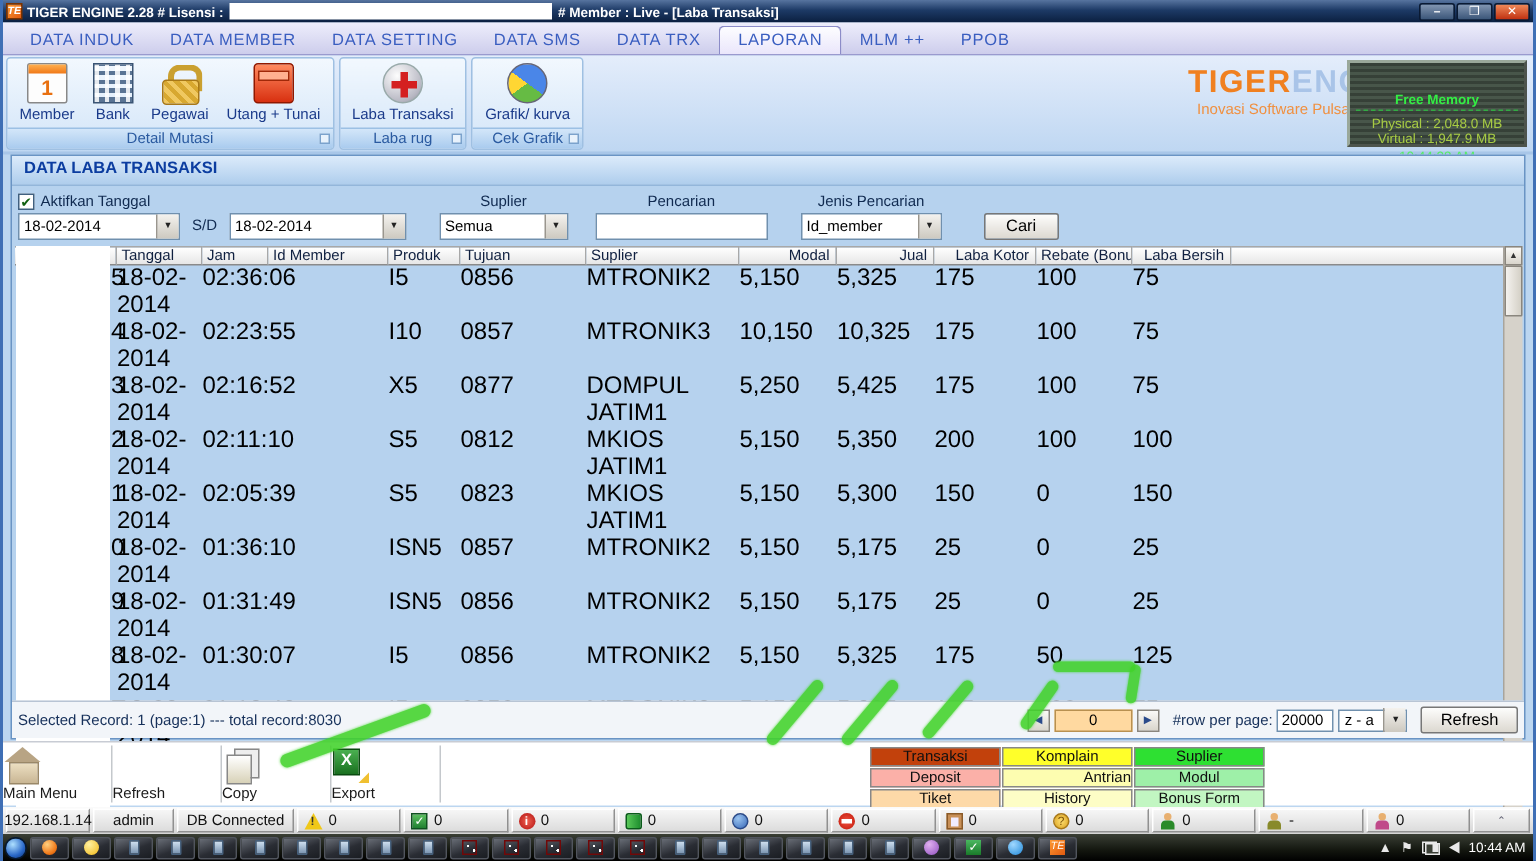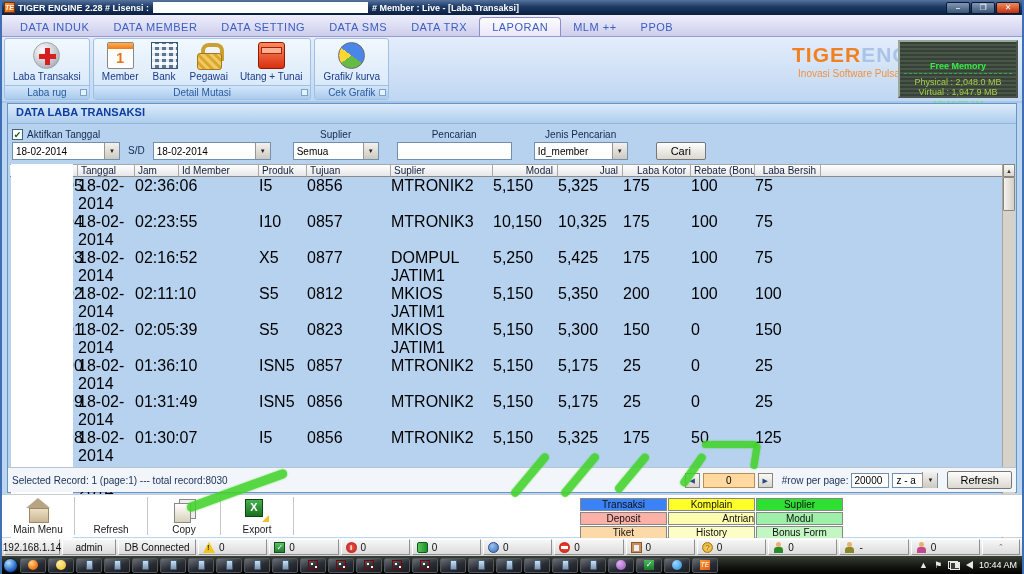"Laba Transaksi" div.rgroup { order: before "Member" -> after "Member" }
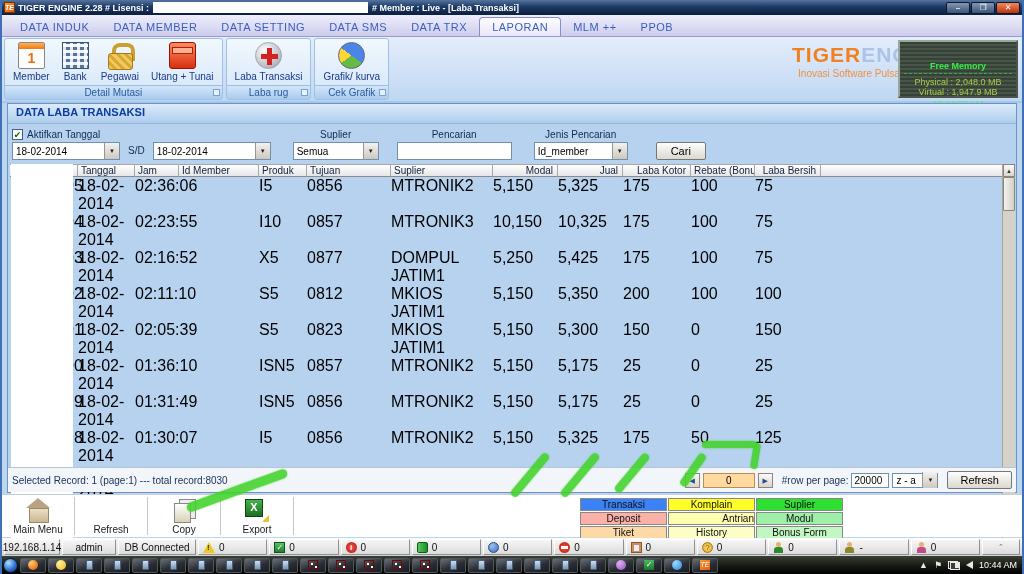"Transaksi" div.qcell { background: #3b82f6 -> #c2410c }
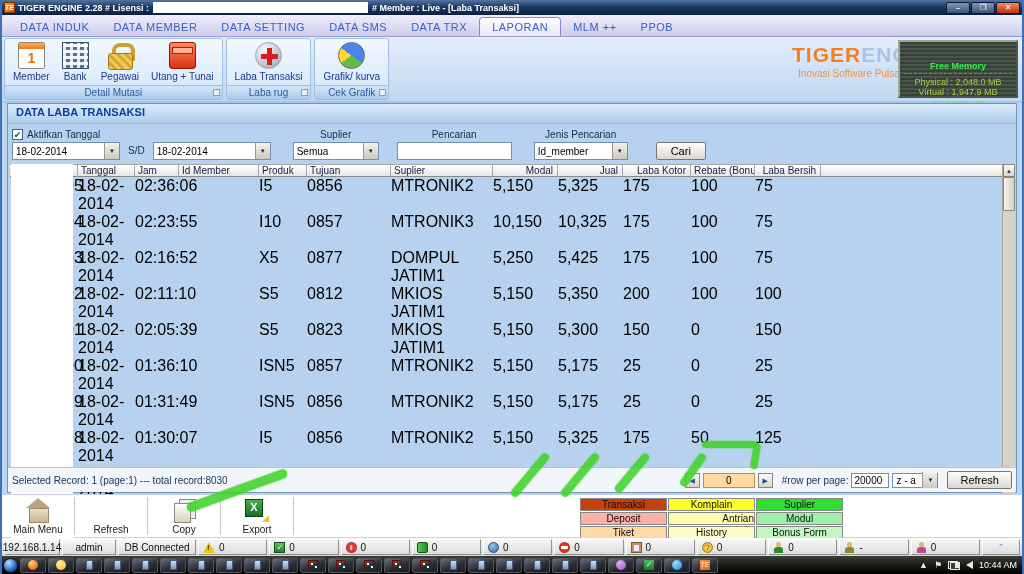"Main Menu" .bbtn { align-items: center -> none }
